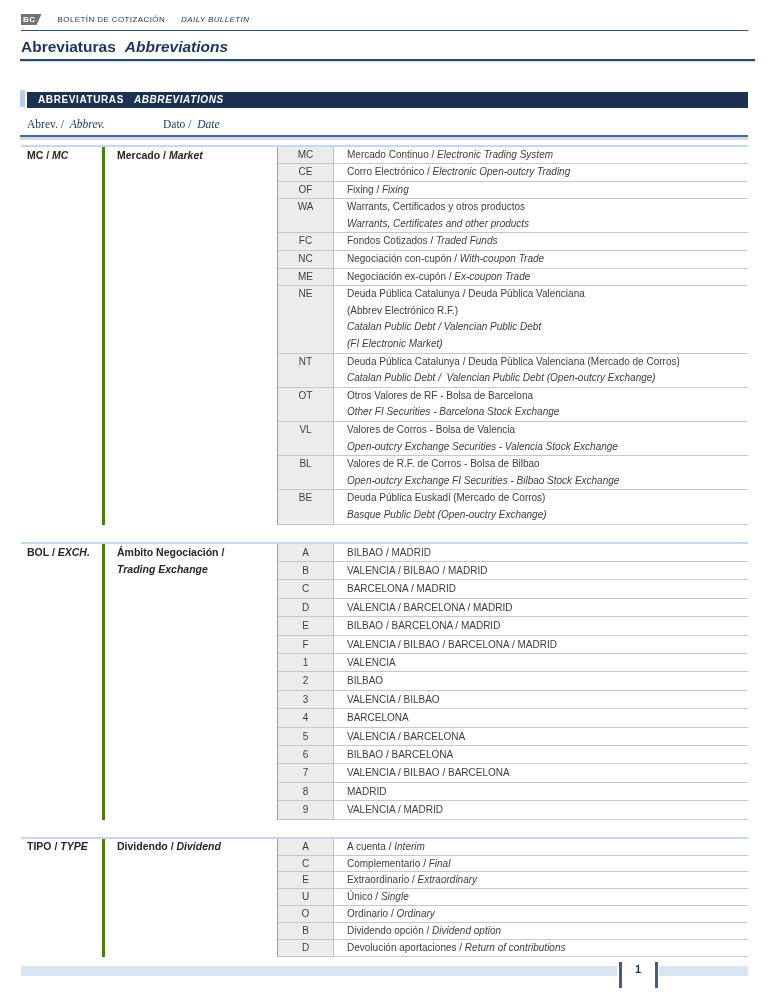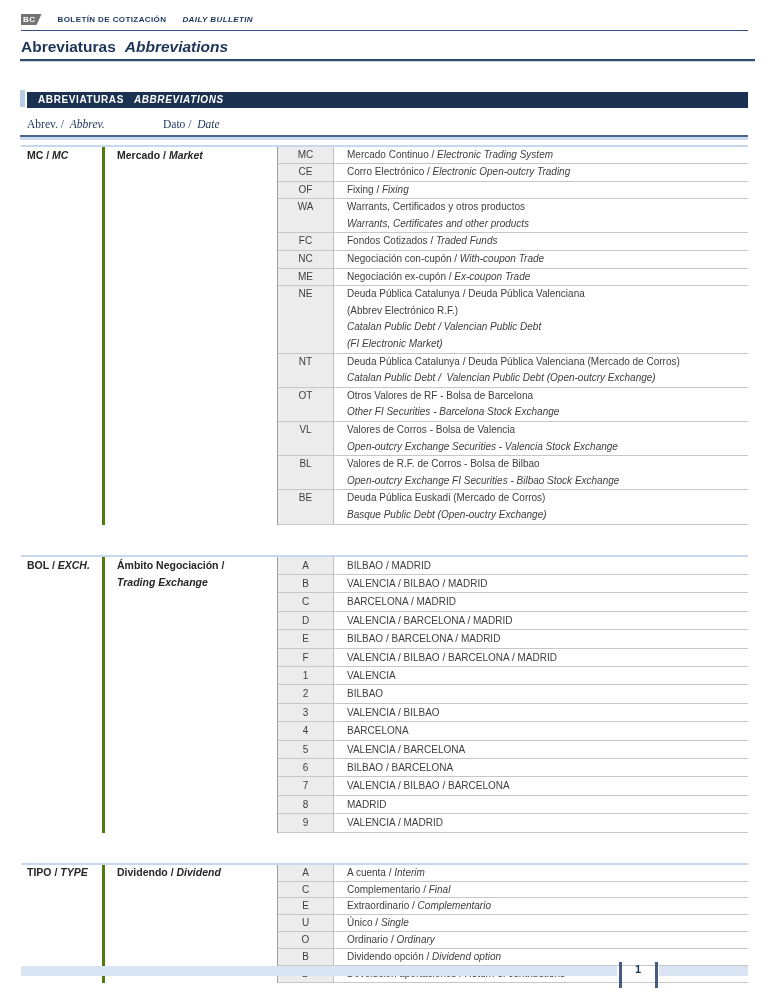"BOLETÍN DE COTIZACIÓN" .mh-t { font-weight: bold -> normal }
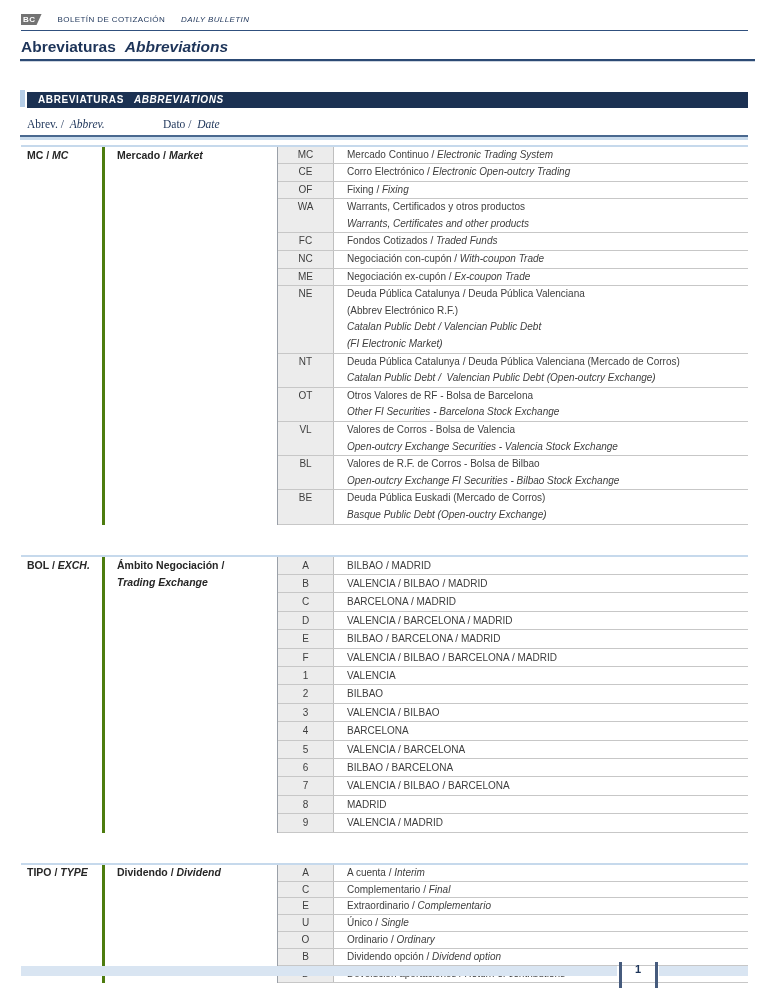"BOL / EXCH." .group + .group { margin-top: 30px -> 17px }
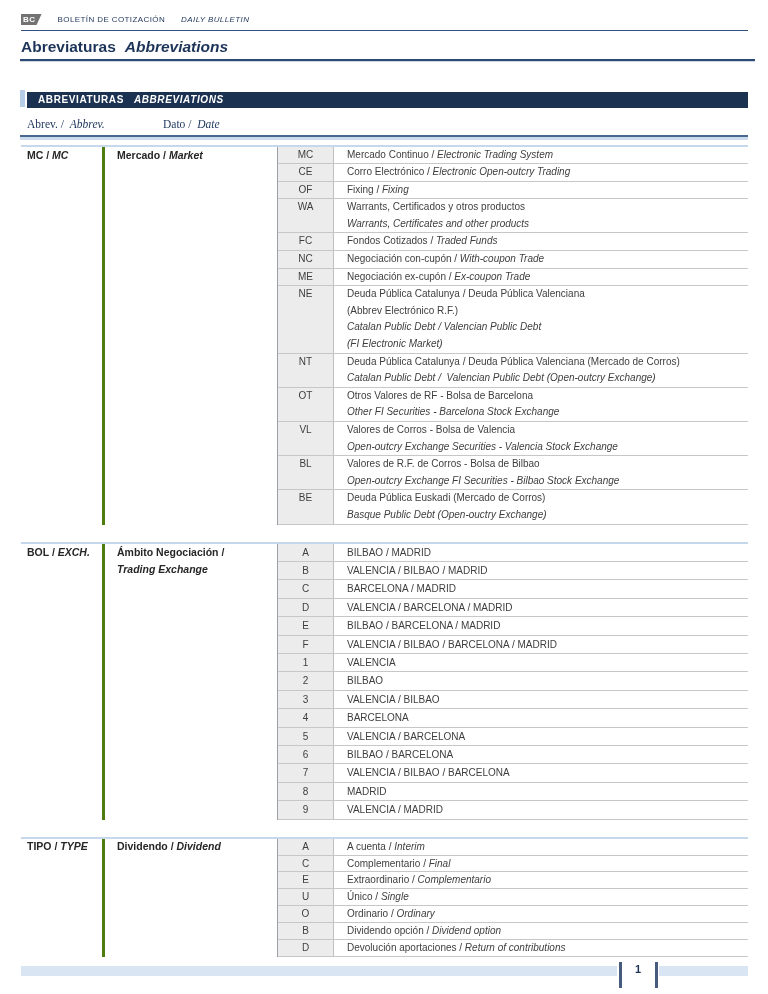"Complementario" span.it { text: Complementario -> Extraordinary }
